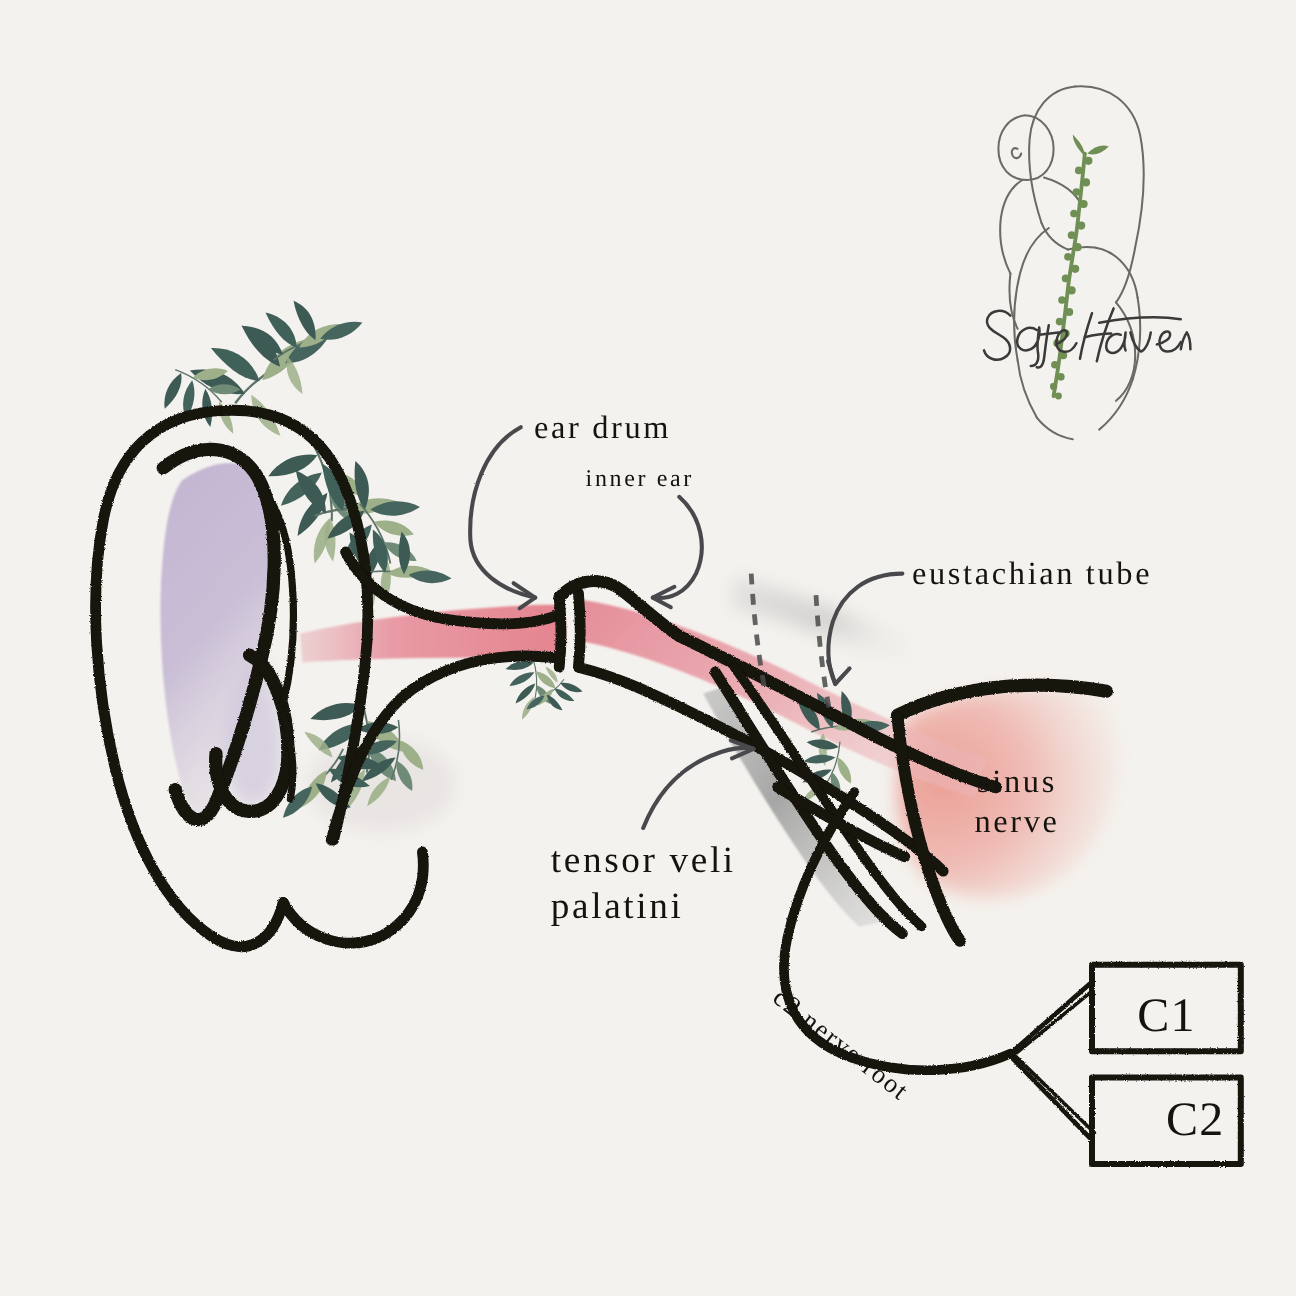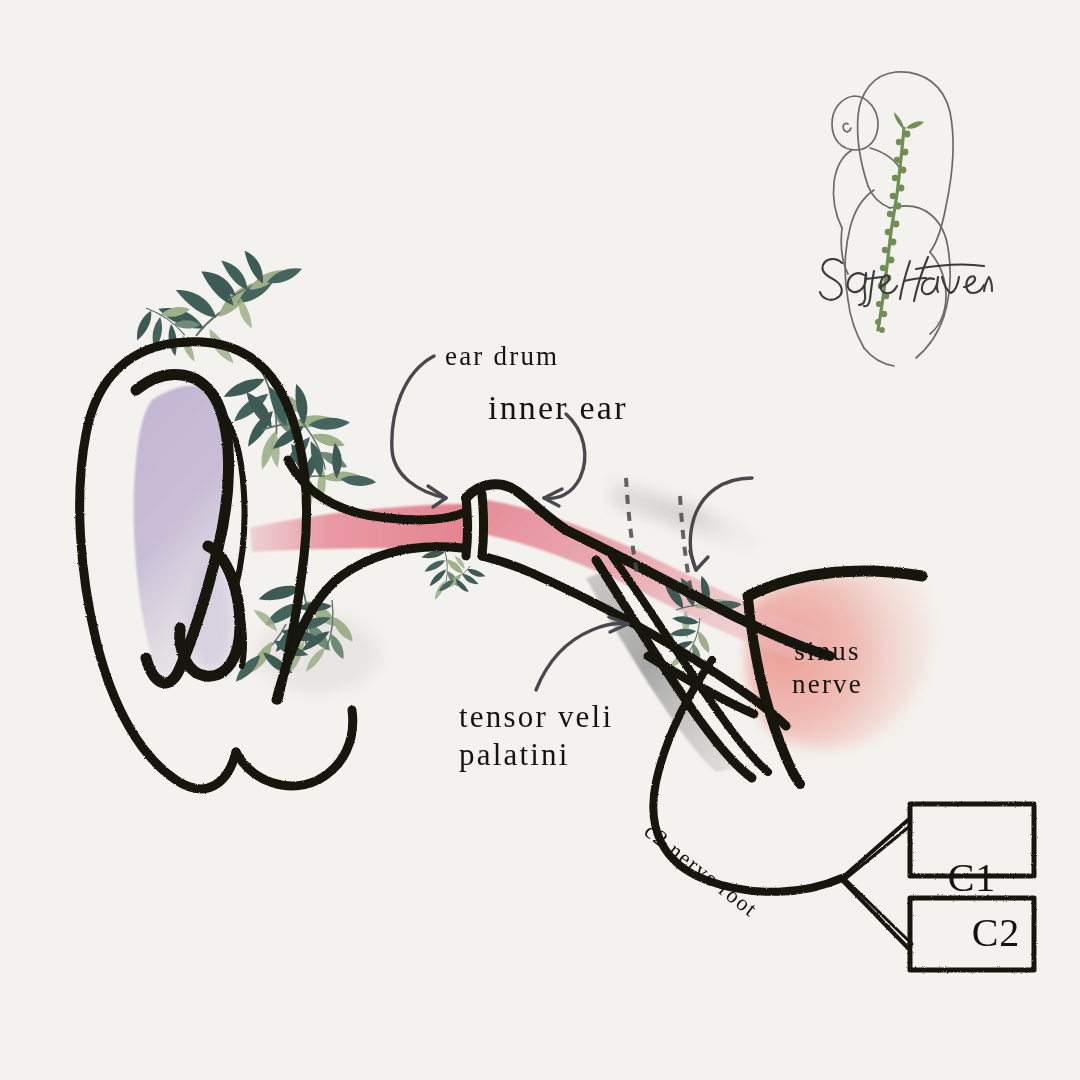"inner ear" #label-inner-ear { font-size: 34px -> 20px }
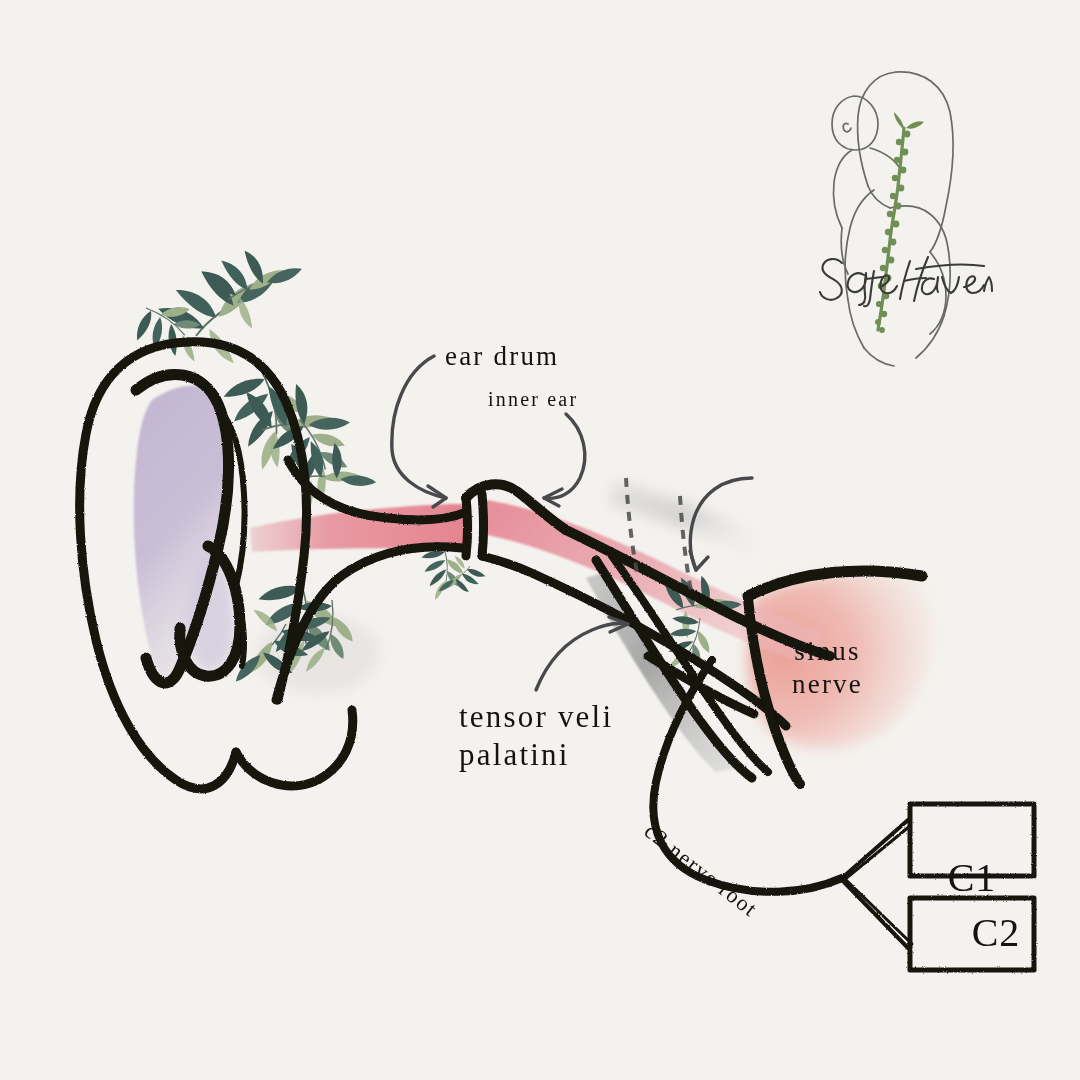"eustachian tube" div.lbl { html: none -> <div>eustachian tube</div> }
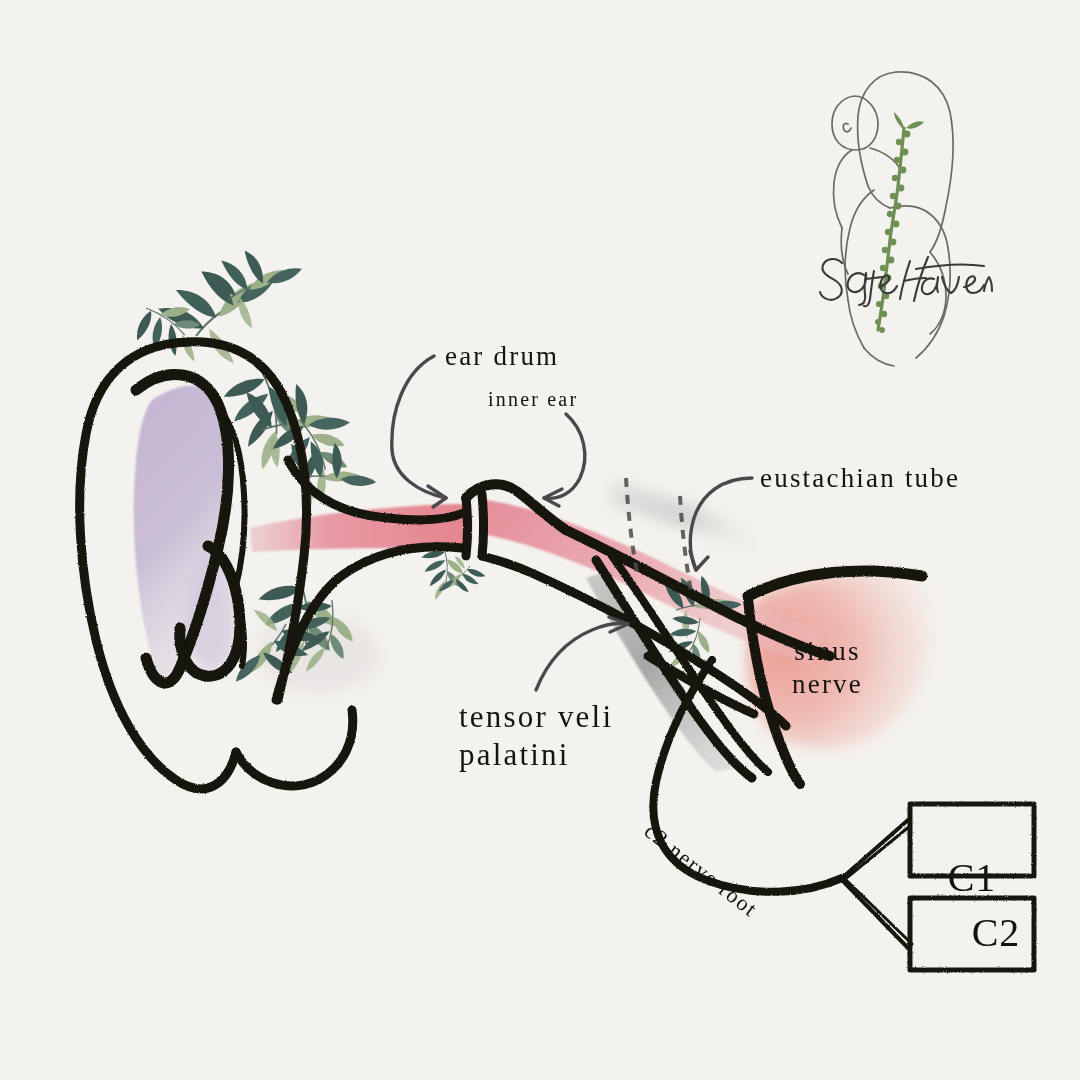"sinus" #label-sinus { left: 792px -> 812px }
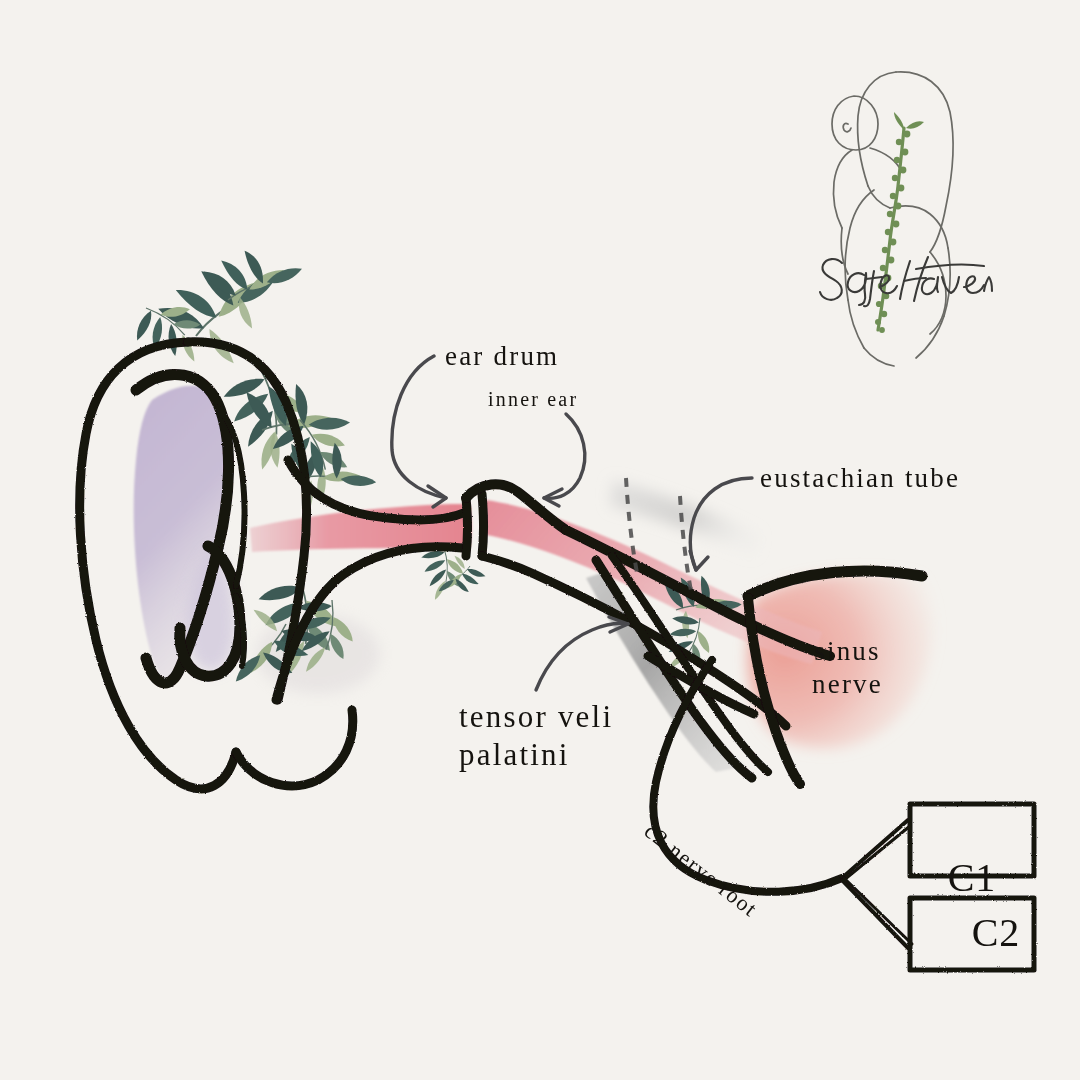"C1" #box-c1-text { margin-top: 32px -> none }
